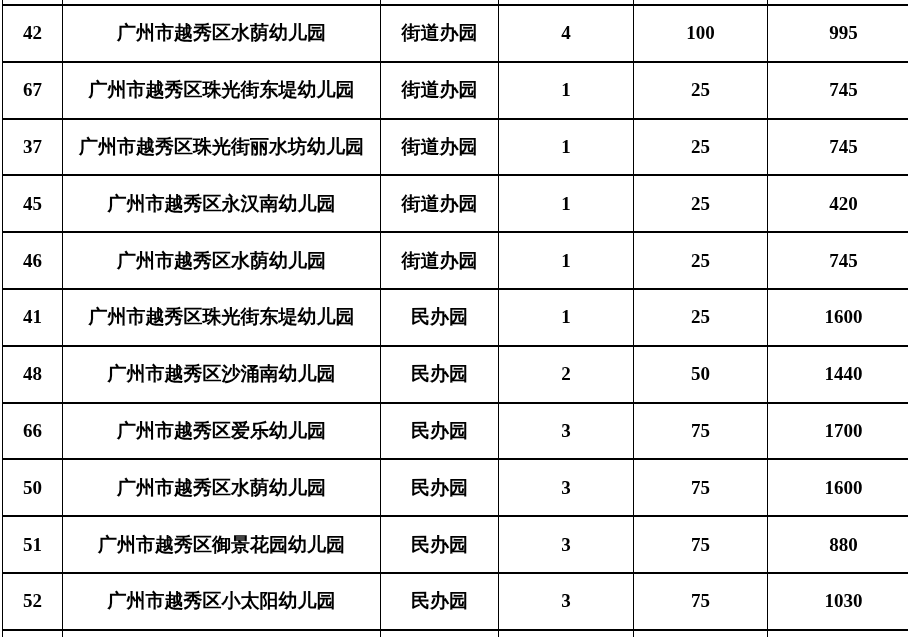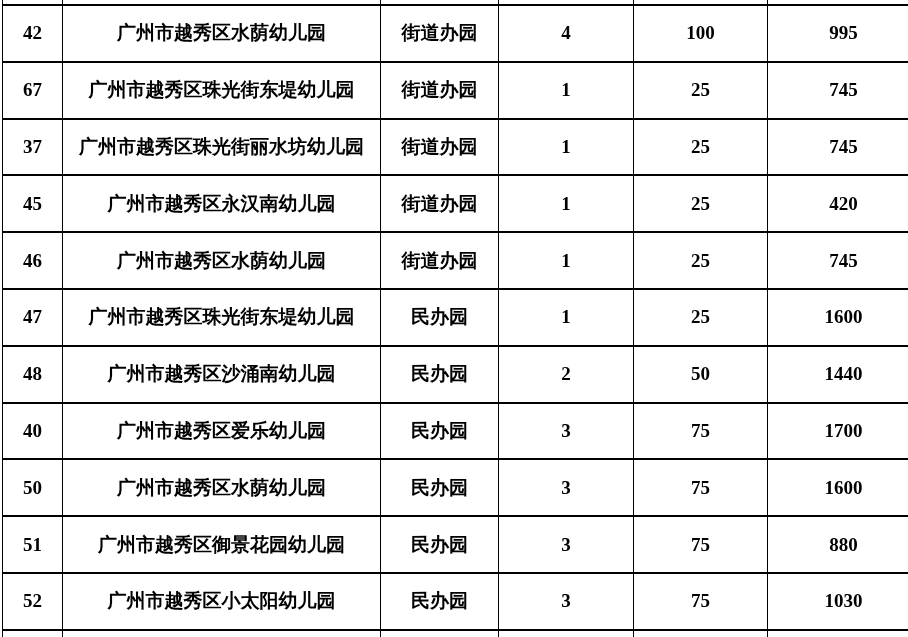"47" td { text: 47 -> 41 }
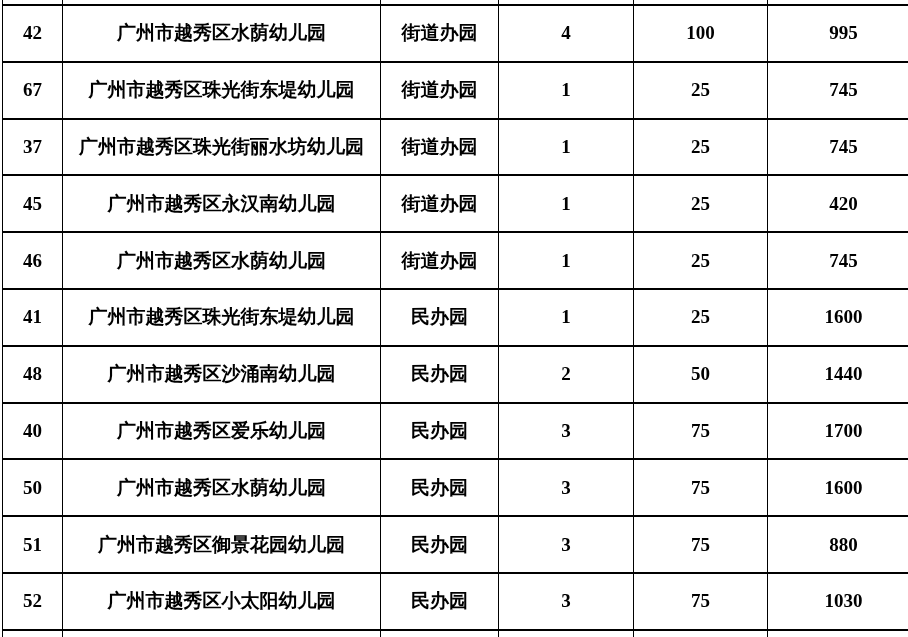"40" td { text: 40 -> 66 }
